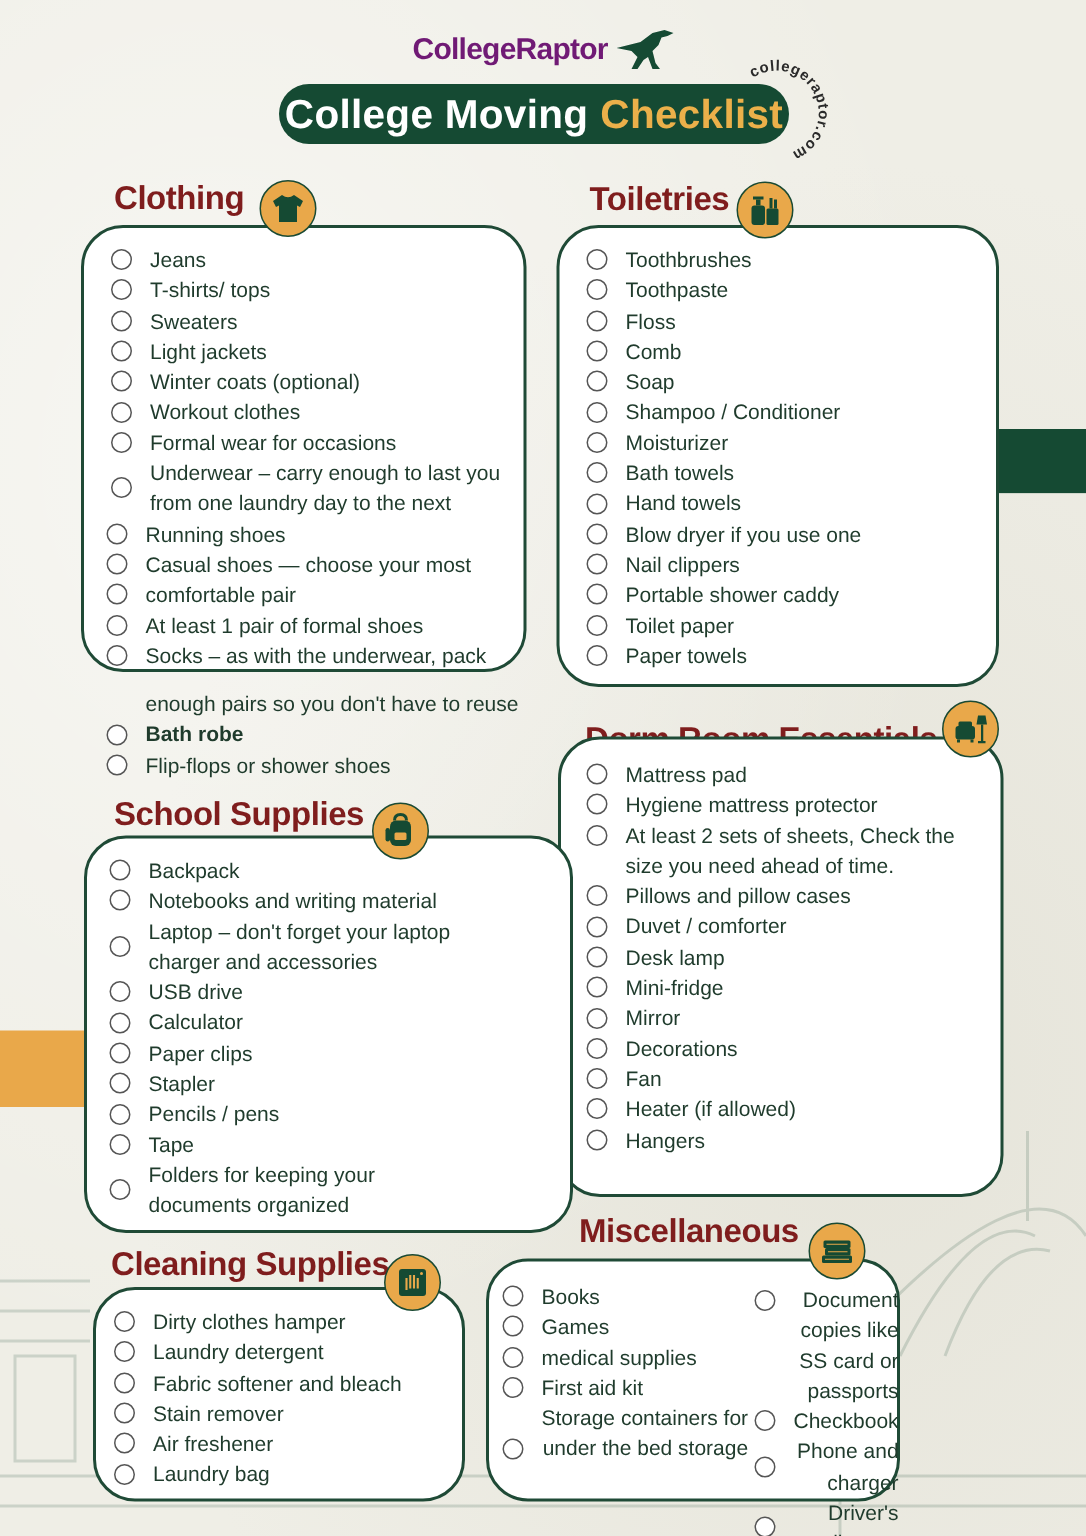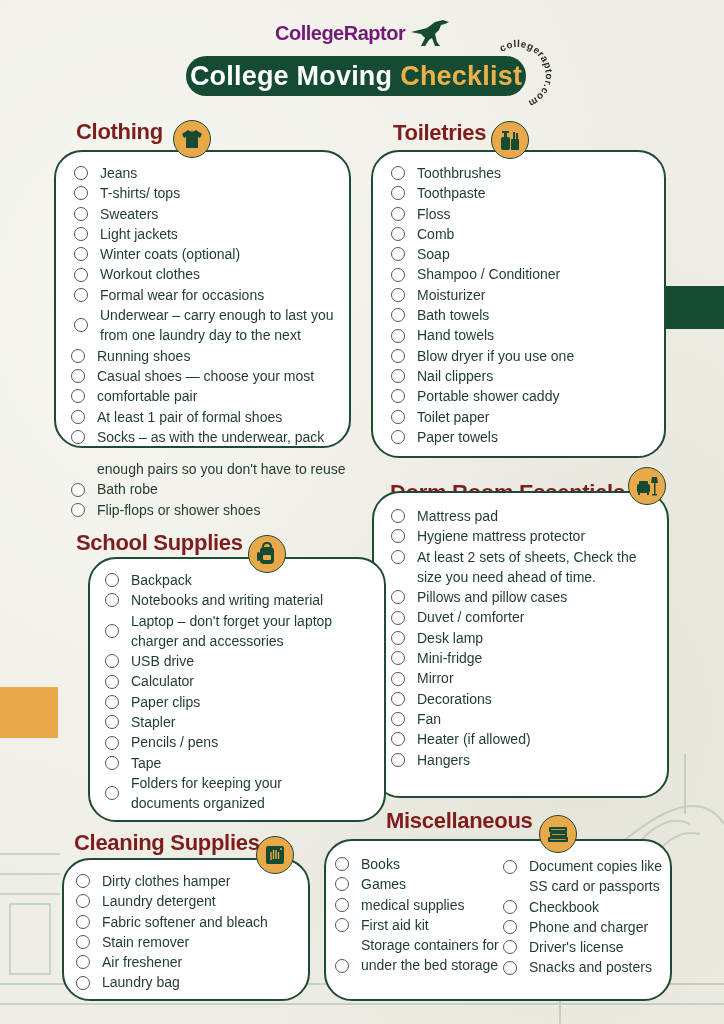"Bath robe" li.item { font-weight: none -> bold }
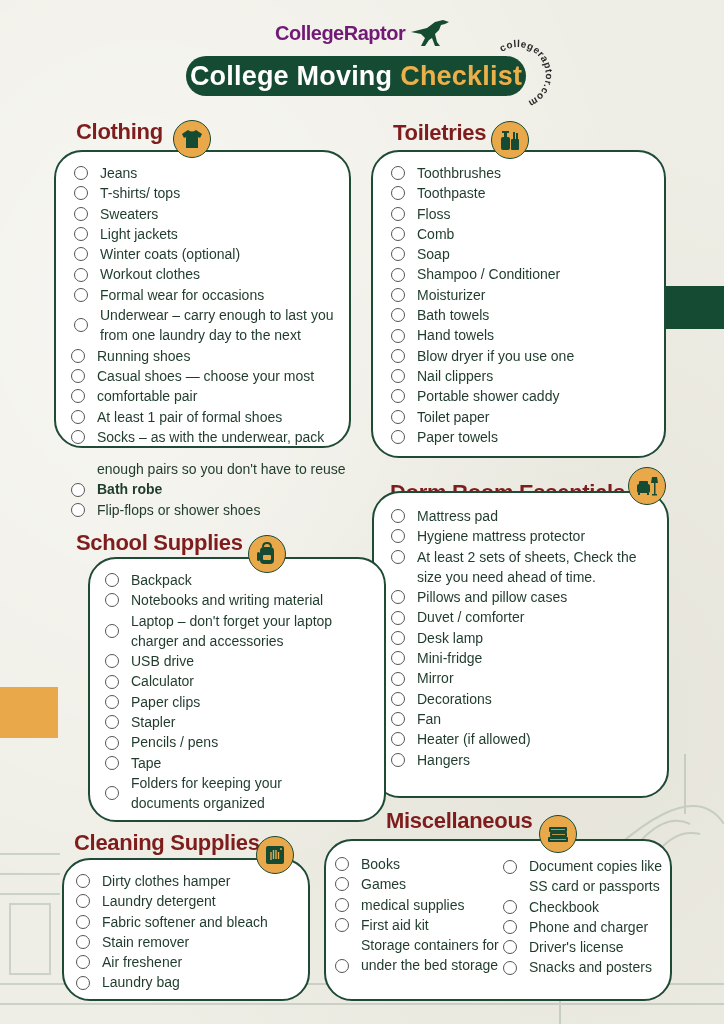"Backpack" div.card { margin-left: 32px -> none; width: 298px -> 326px }
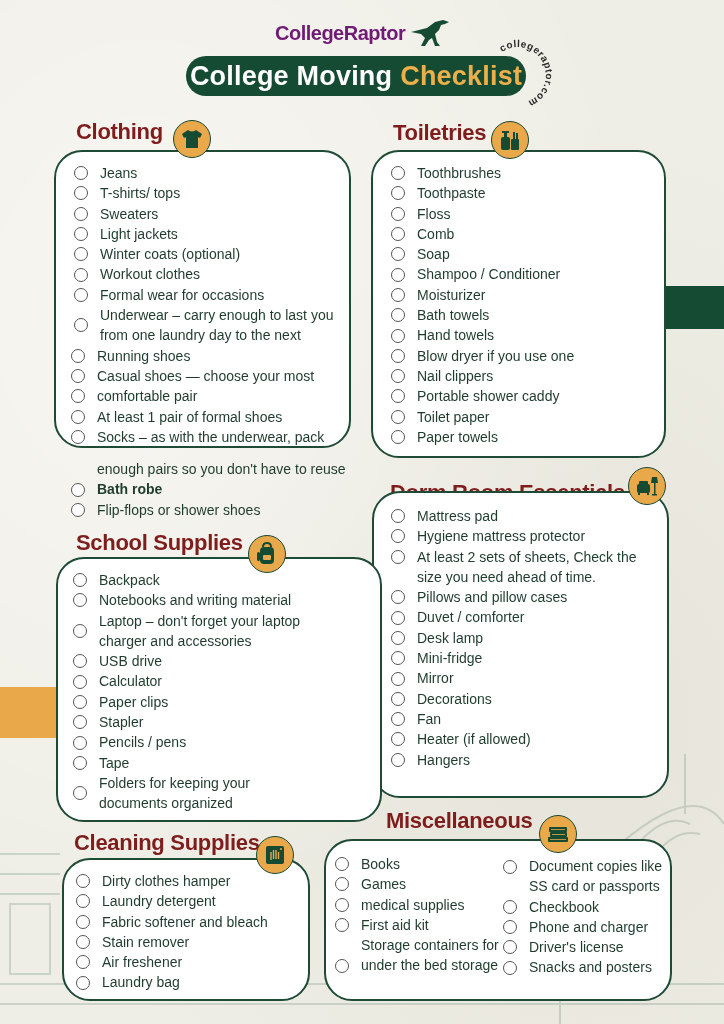"Books" div.card { text-align: none -> right; width: 348px -> 276px }
